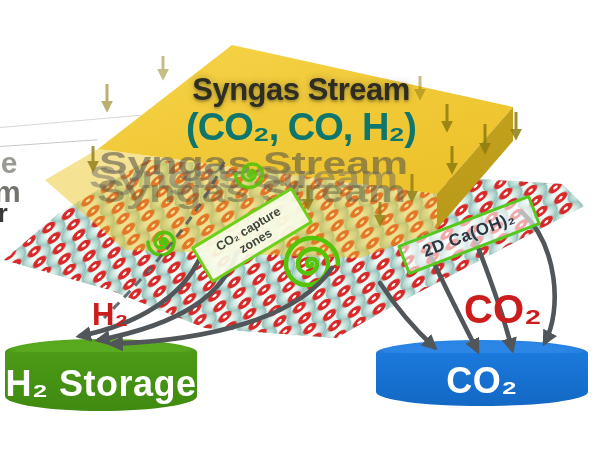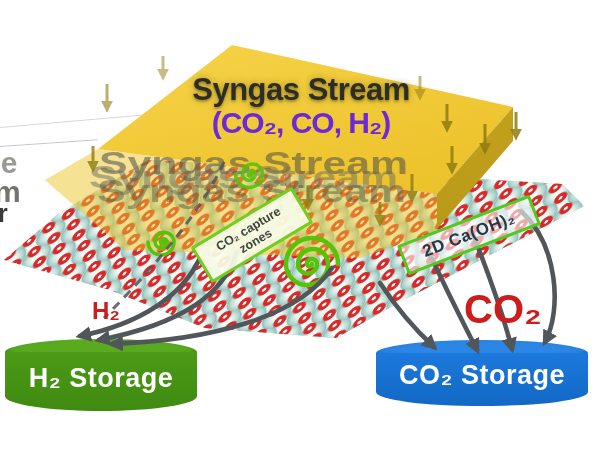"(CO₂, CO, H₂)" .box-formula { color: #6d28d9 -> #0f766e; font-size: 30px -> 38px }
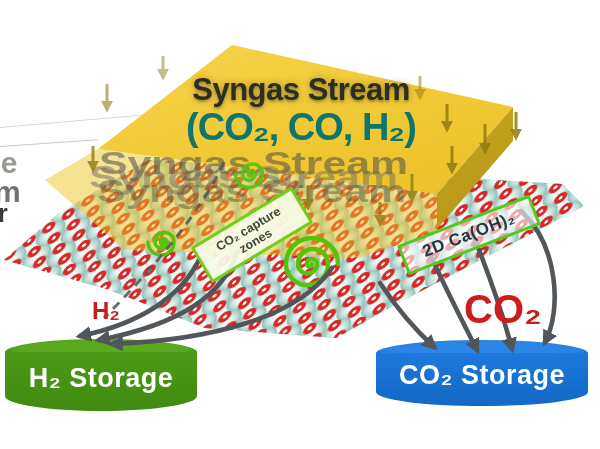"H₂" .h2-flow { font-size: 24px -> 31px }
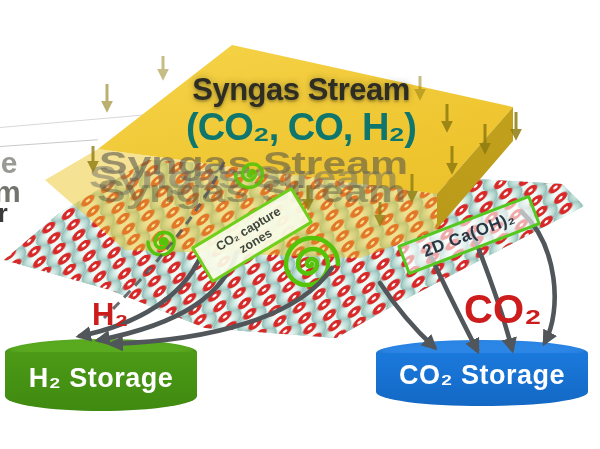"H₂ Storage" .cyl .lbl { font-size: 27px -> 36px }
